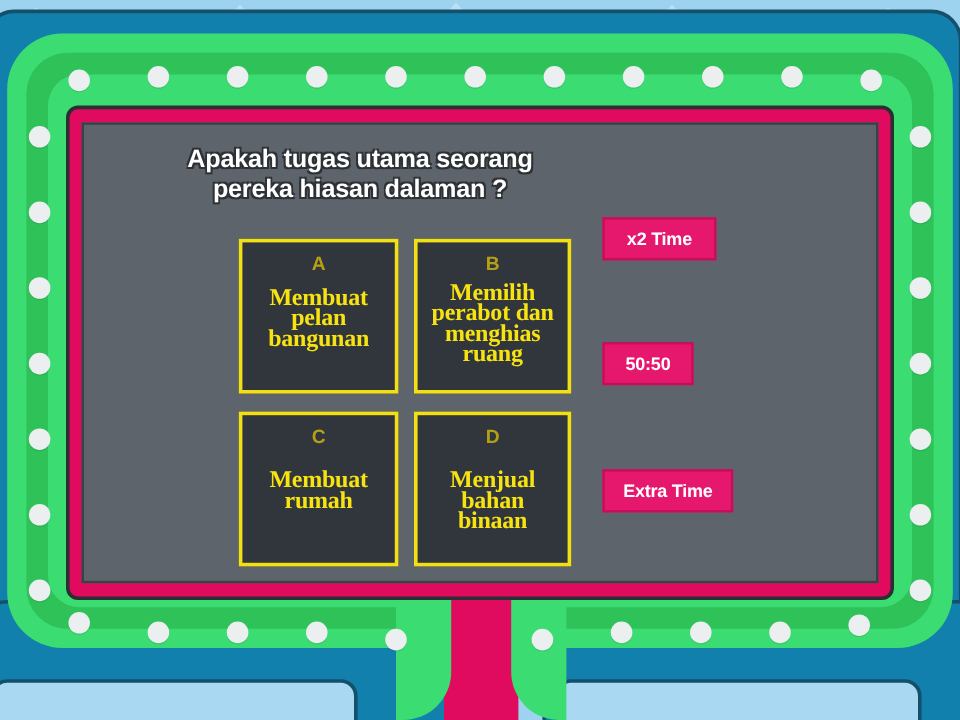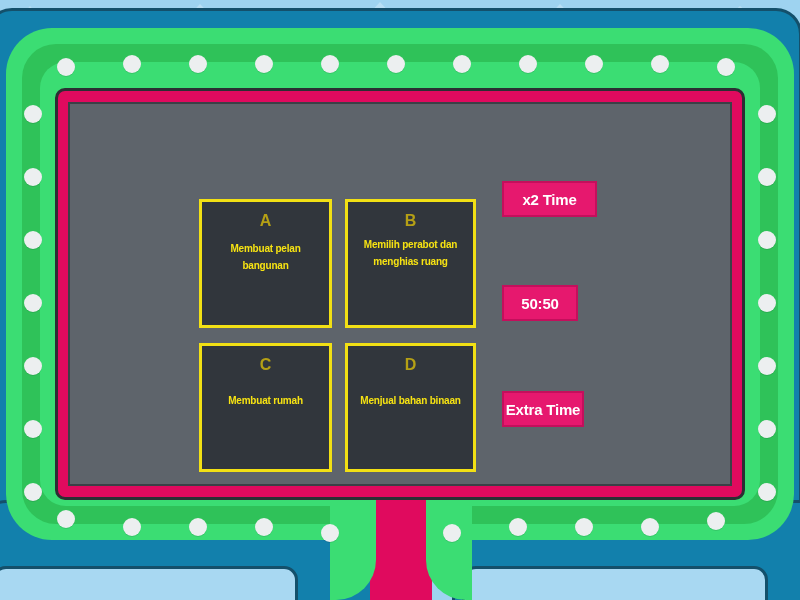"Apakah tugas utama seorang" div.question { html: none -> <div> <div>Apakah tugas utama seorang</div> <div>pereka hiasan dalaman ?</div> </div> }
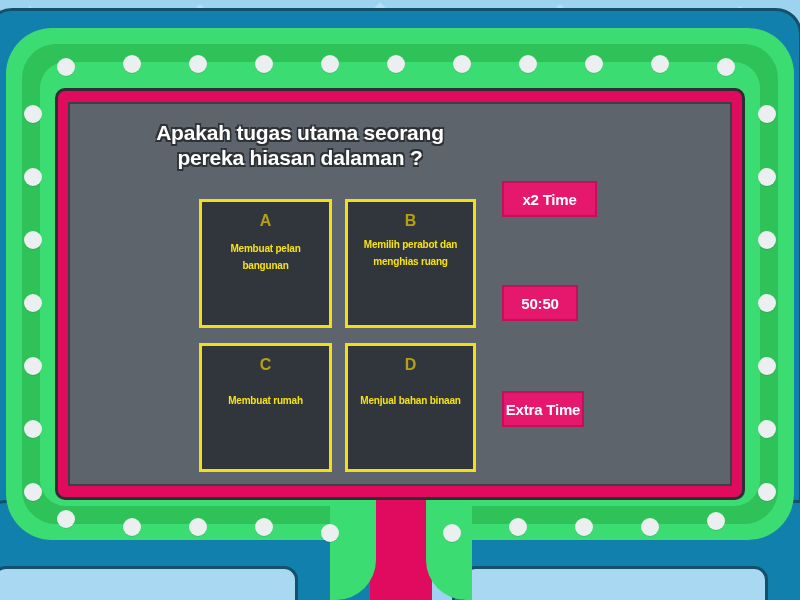"Membuat pelan bangunan" .opt-text { font-family: none -> Liberation Serif, serif; font-size: 10px -> 20px }
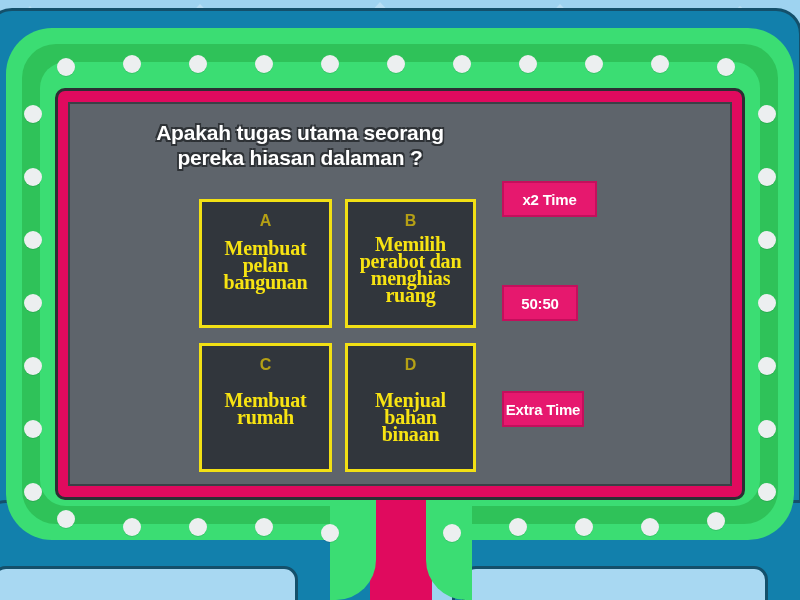"Extra Time" .pu-3 { width: 82px -> 109px }
